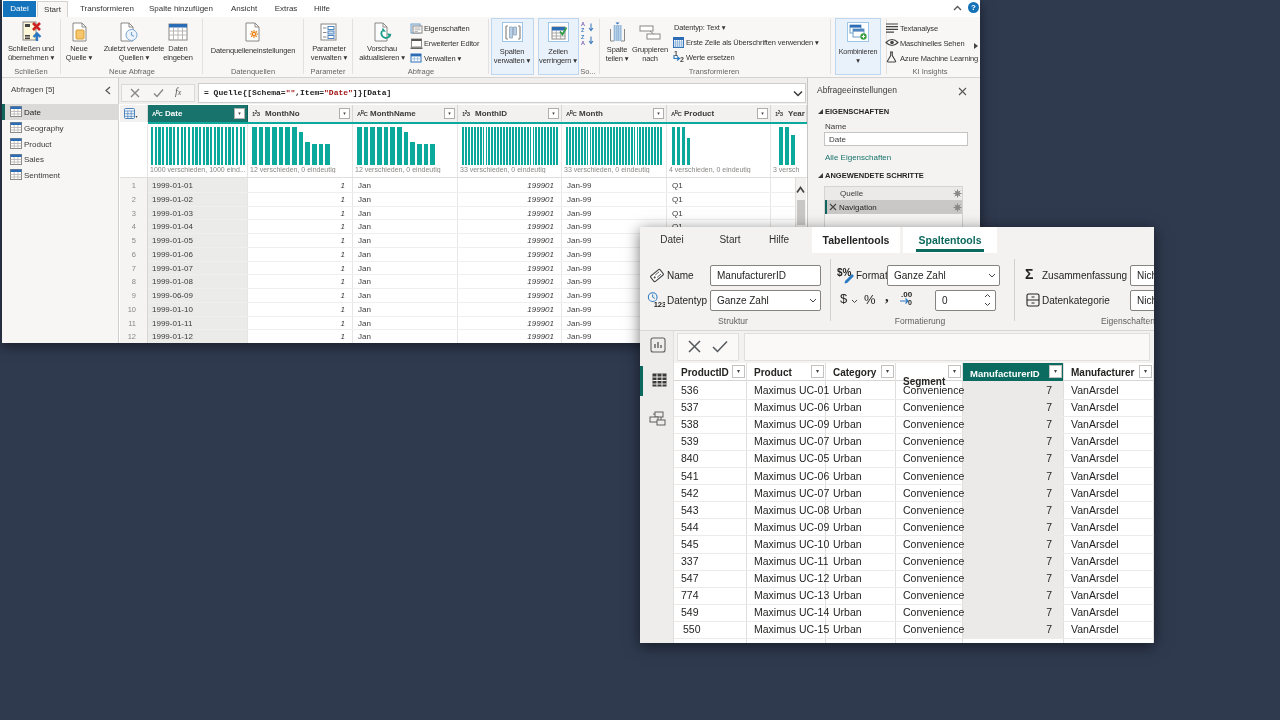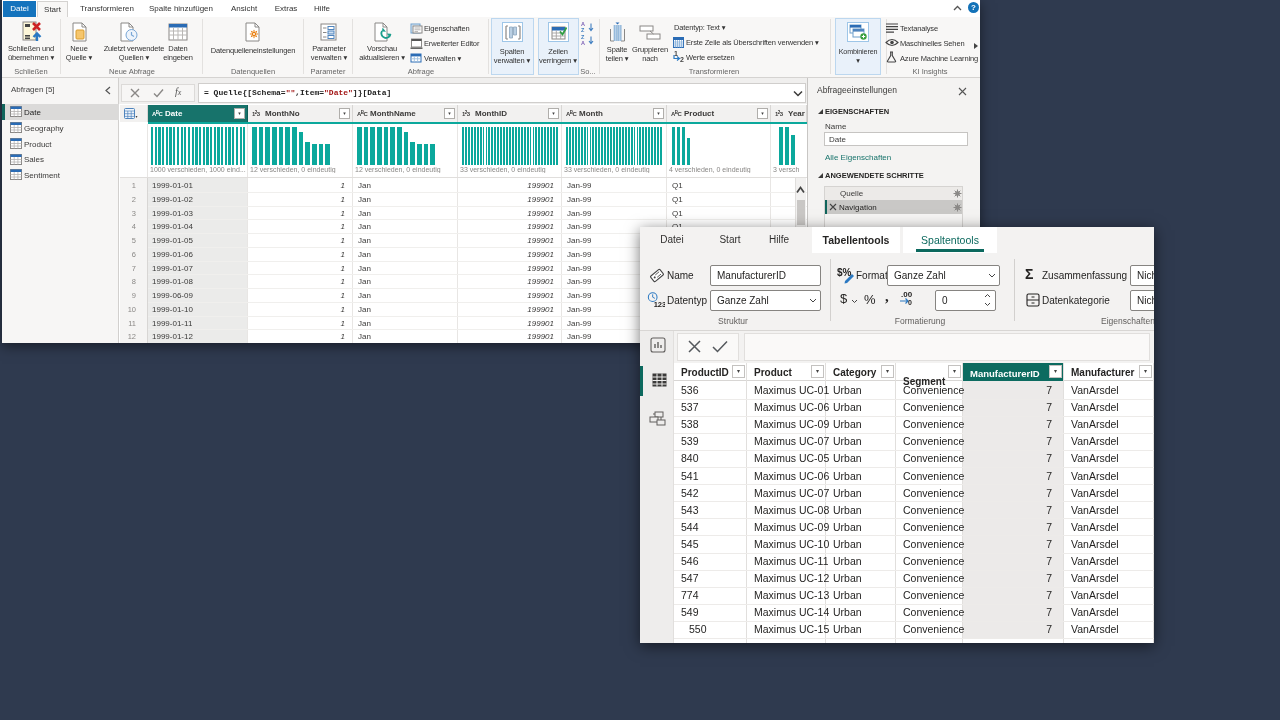"Spaltentools" div.a { font-weight: normal -> bold }
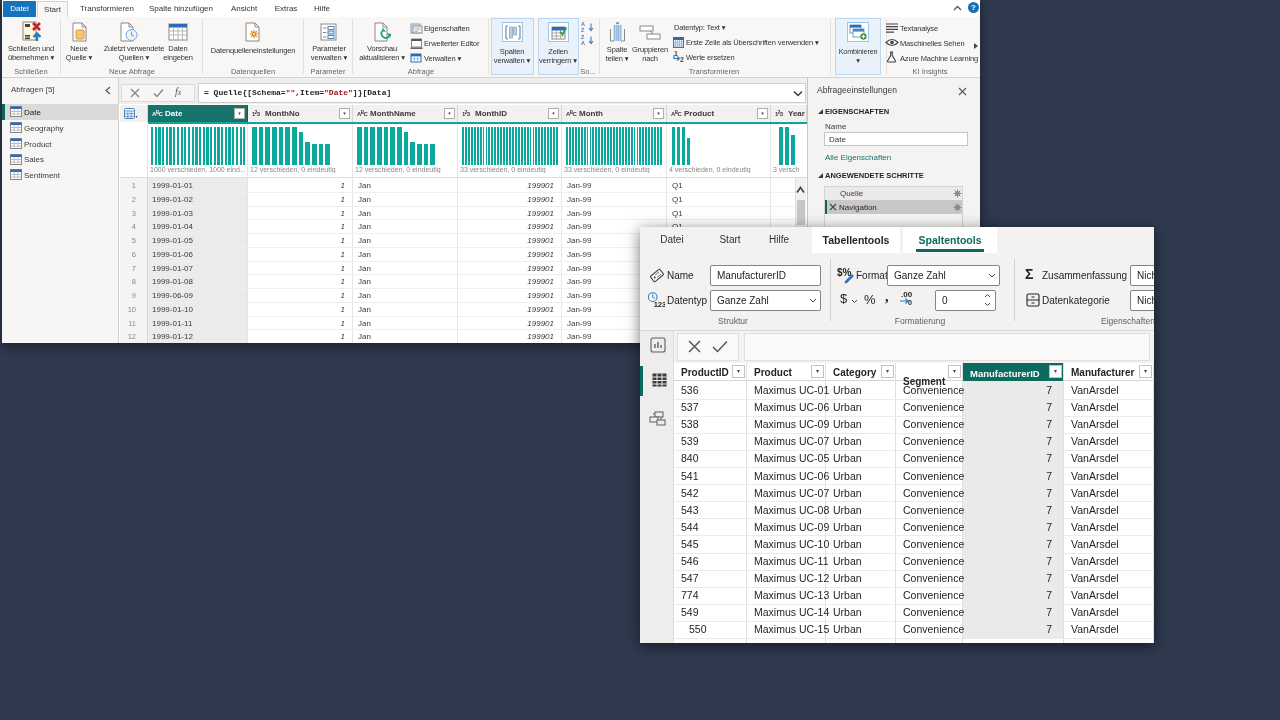"546" div.a { text: 546 -> 337 }
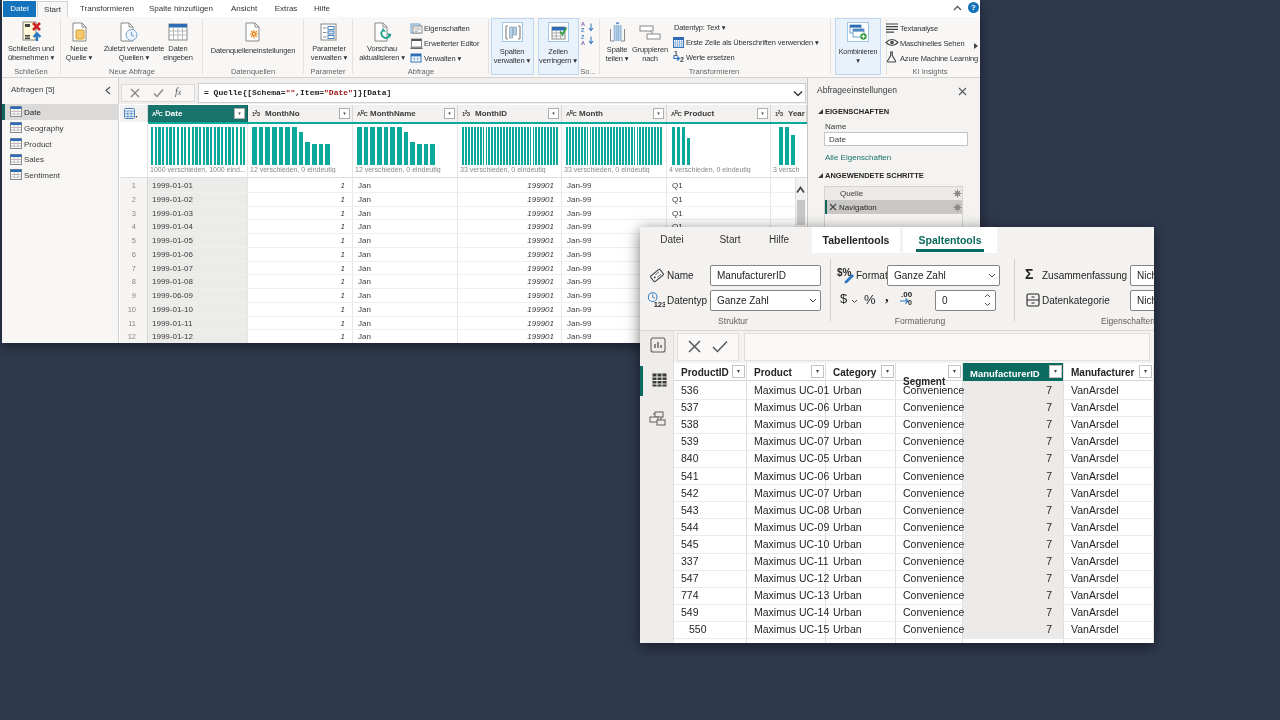"550" div.a { left: 49px -> 43px }
